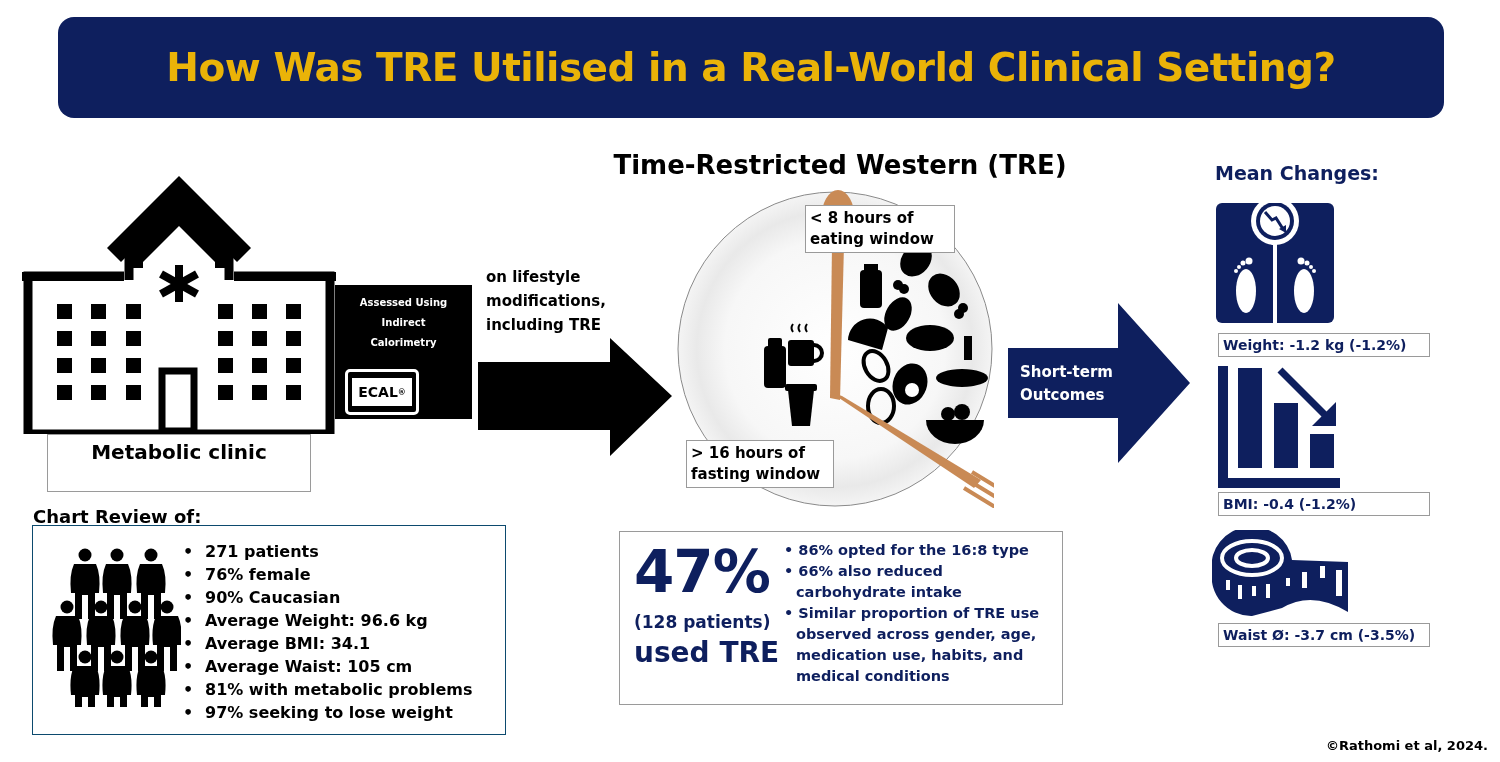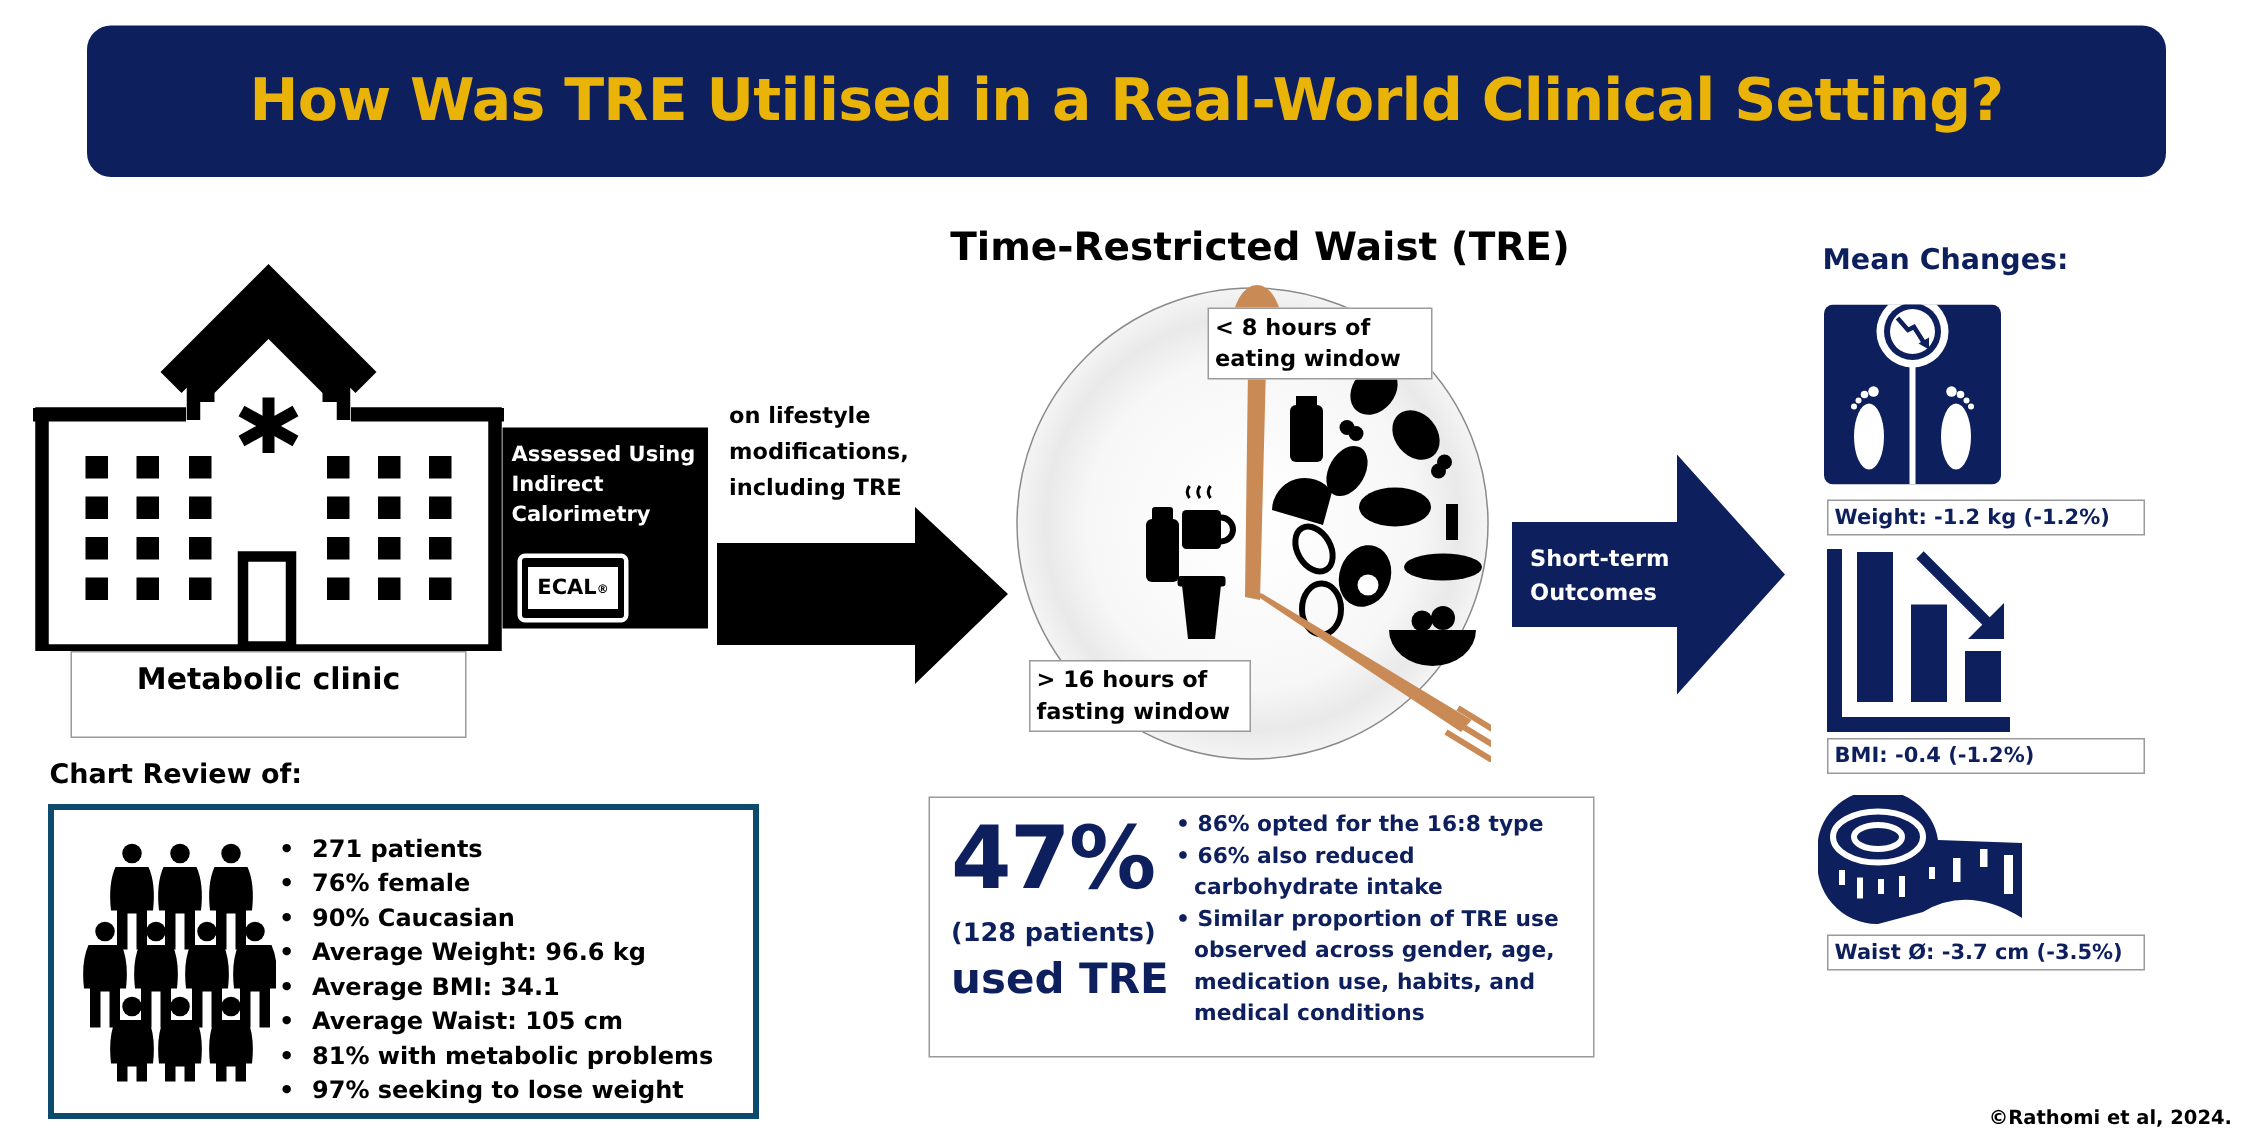"Time-Restricted Waist (TRE)" div.abs { text: Waist -> Western }
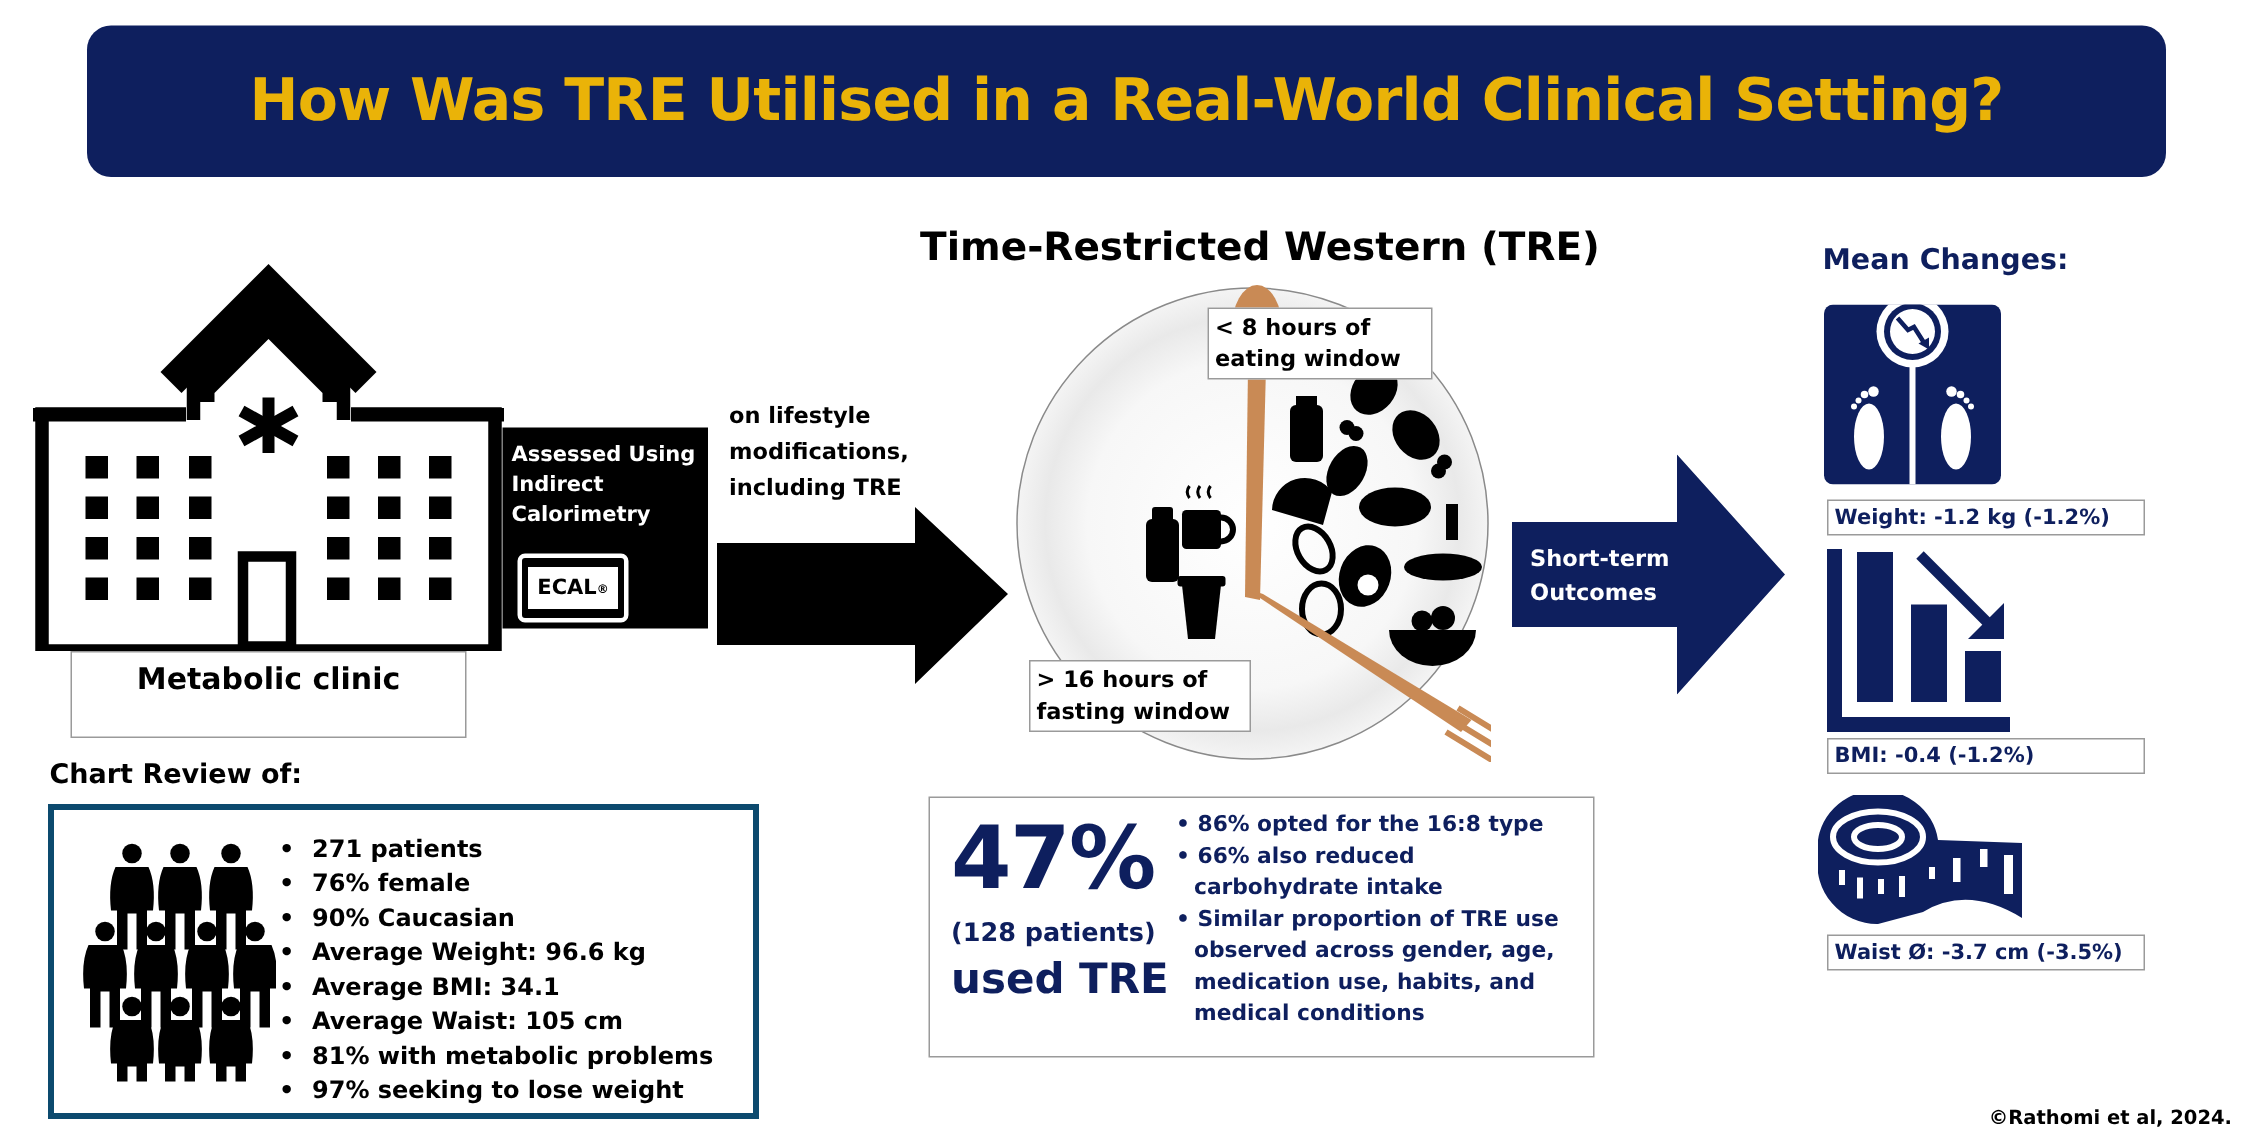"Assessed Using" .ecal .txt { font-size: 14px -> 10px; text-align: none -> center }
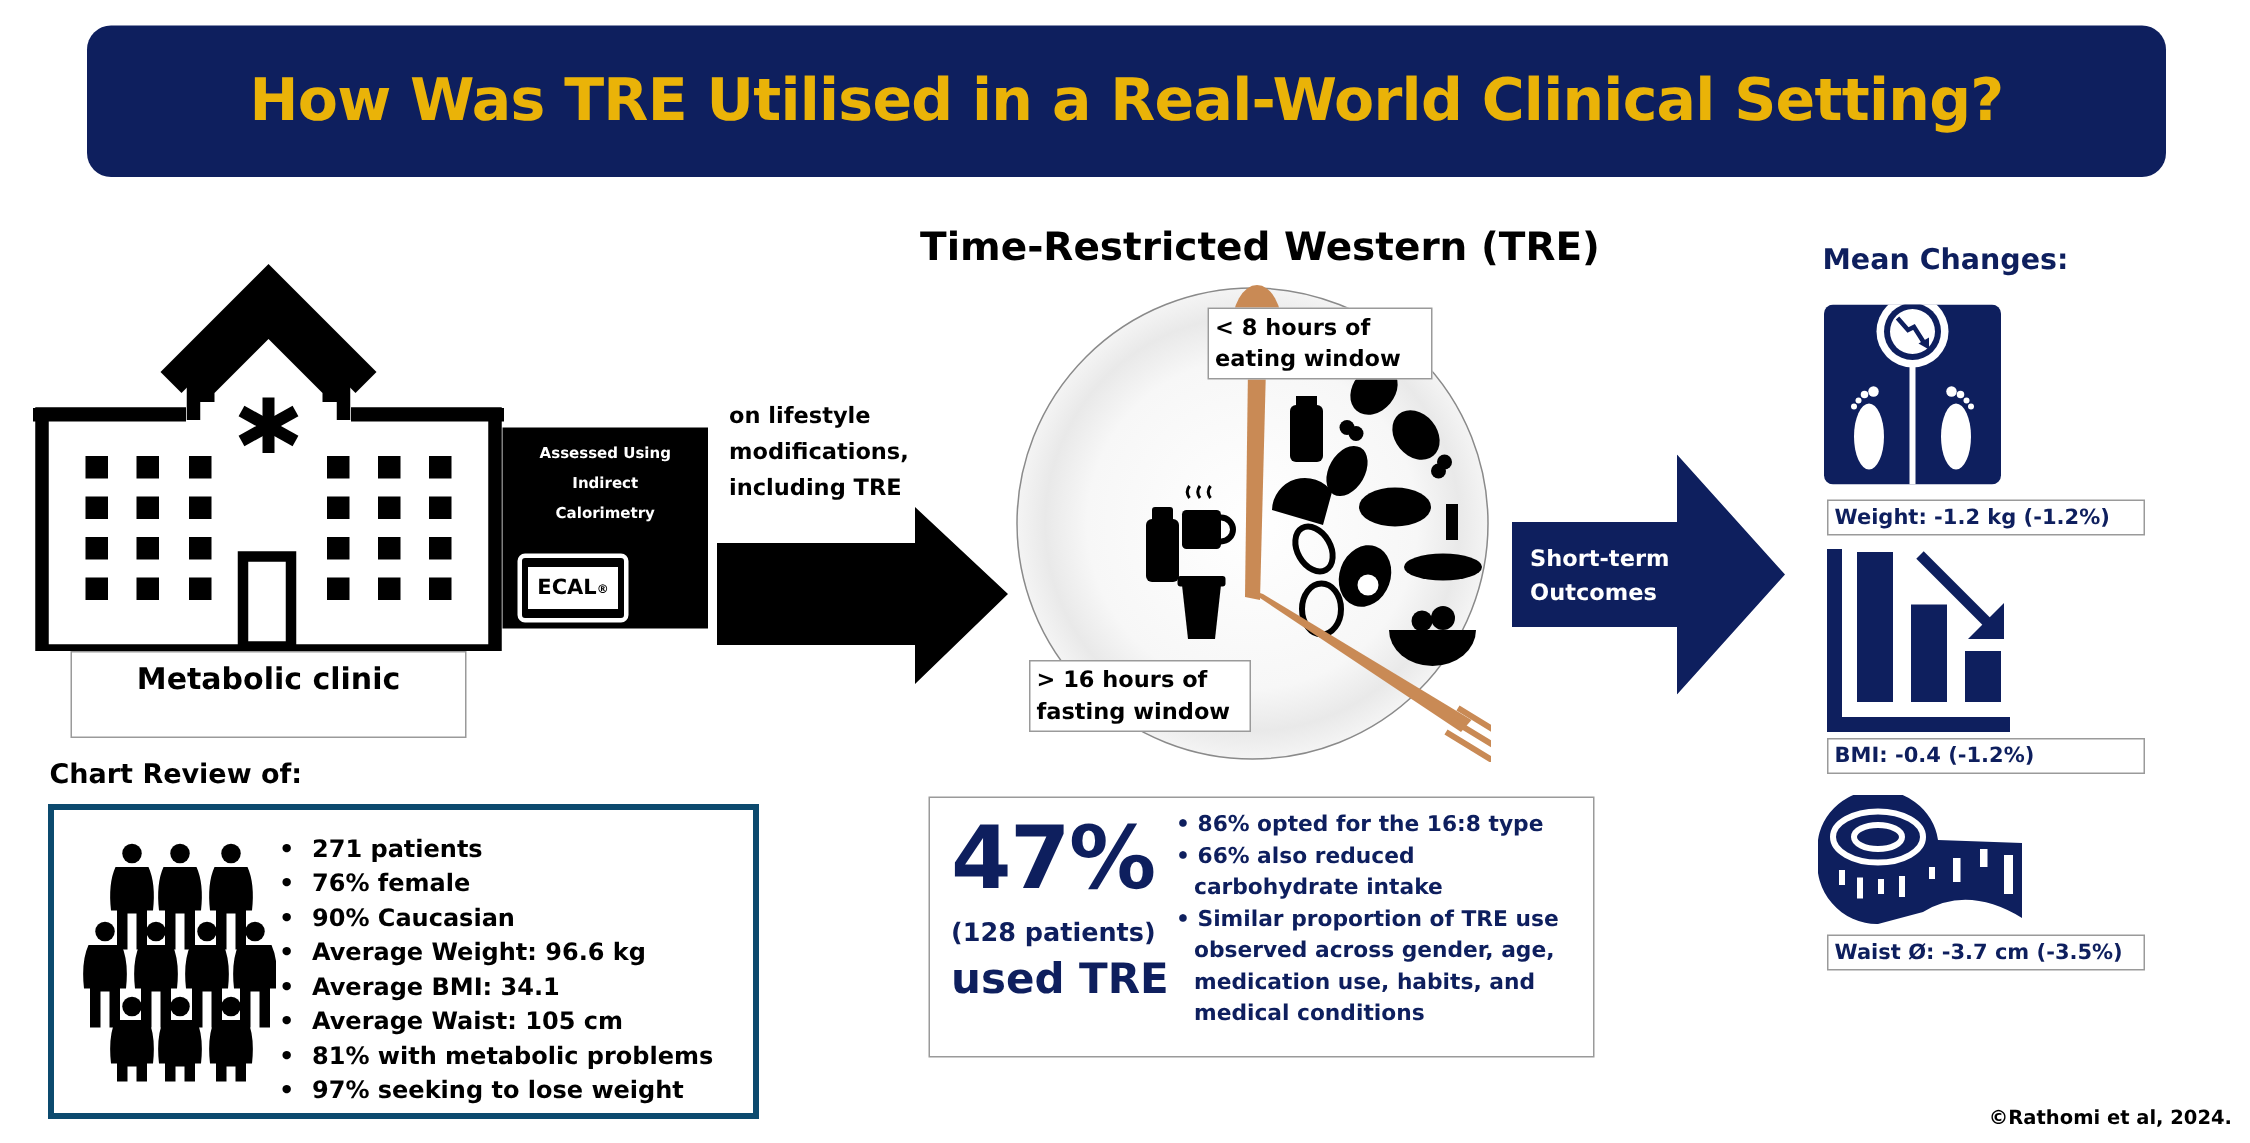"271 patients" .review-box { border: 4px solid #0c4a6e -> 1px solid #0c4a6e; margin-top: 11px -> none }
